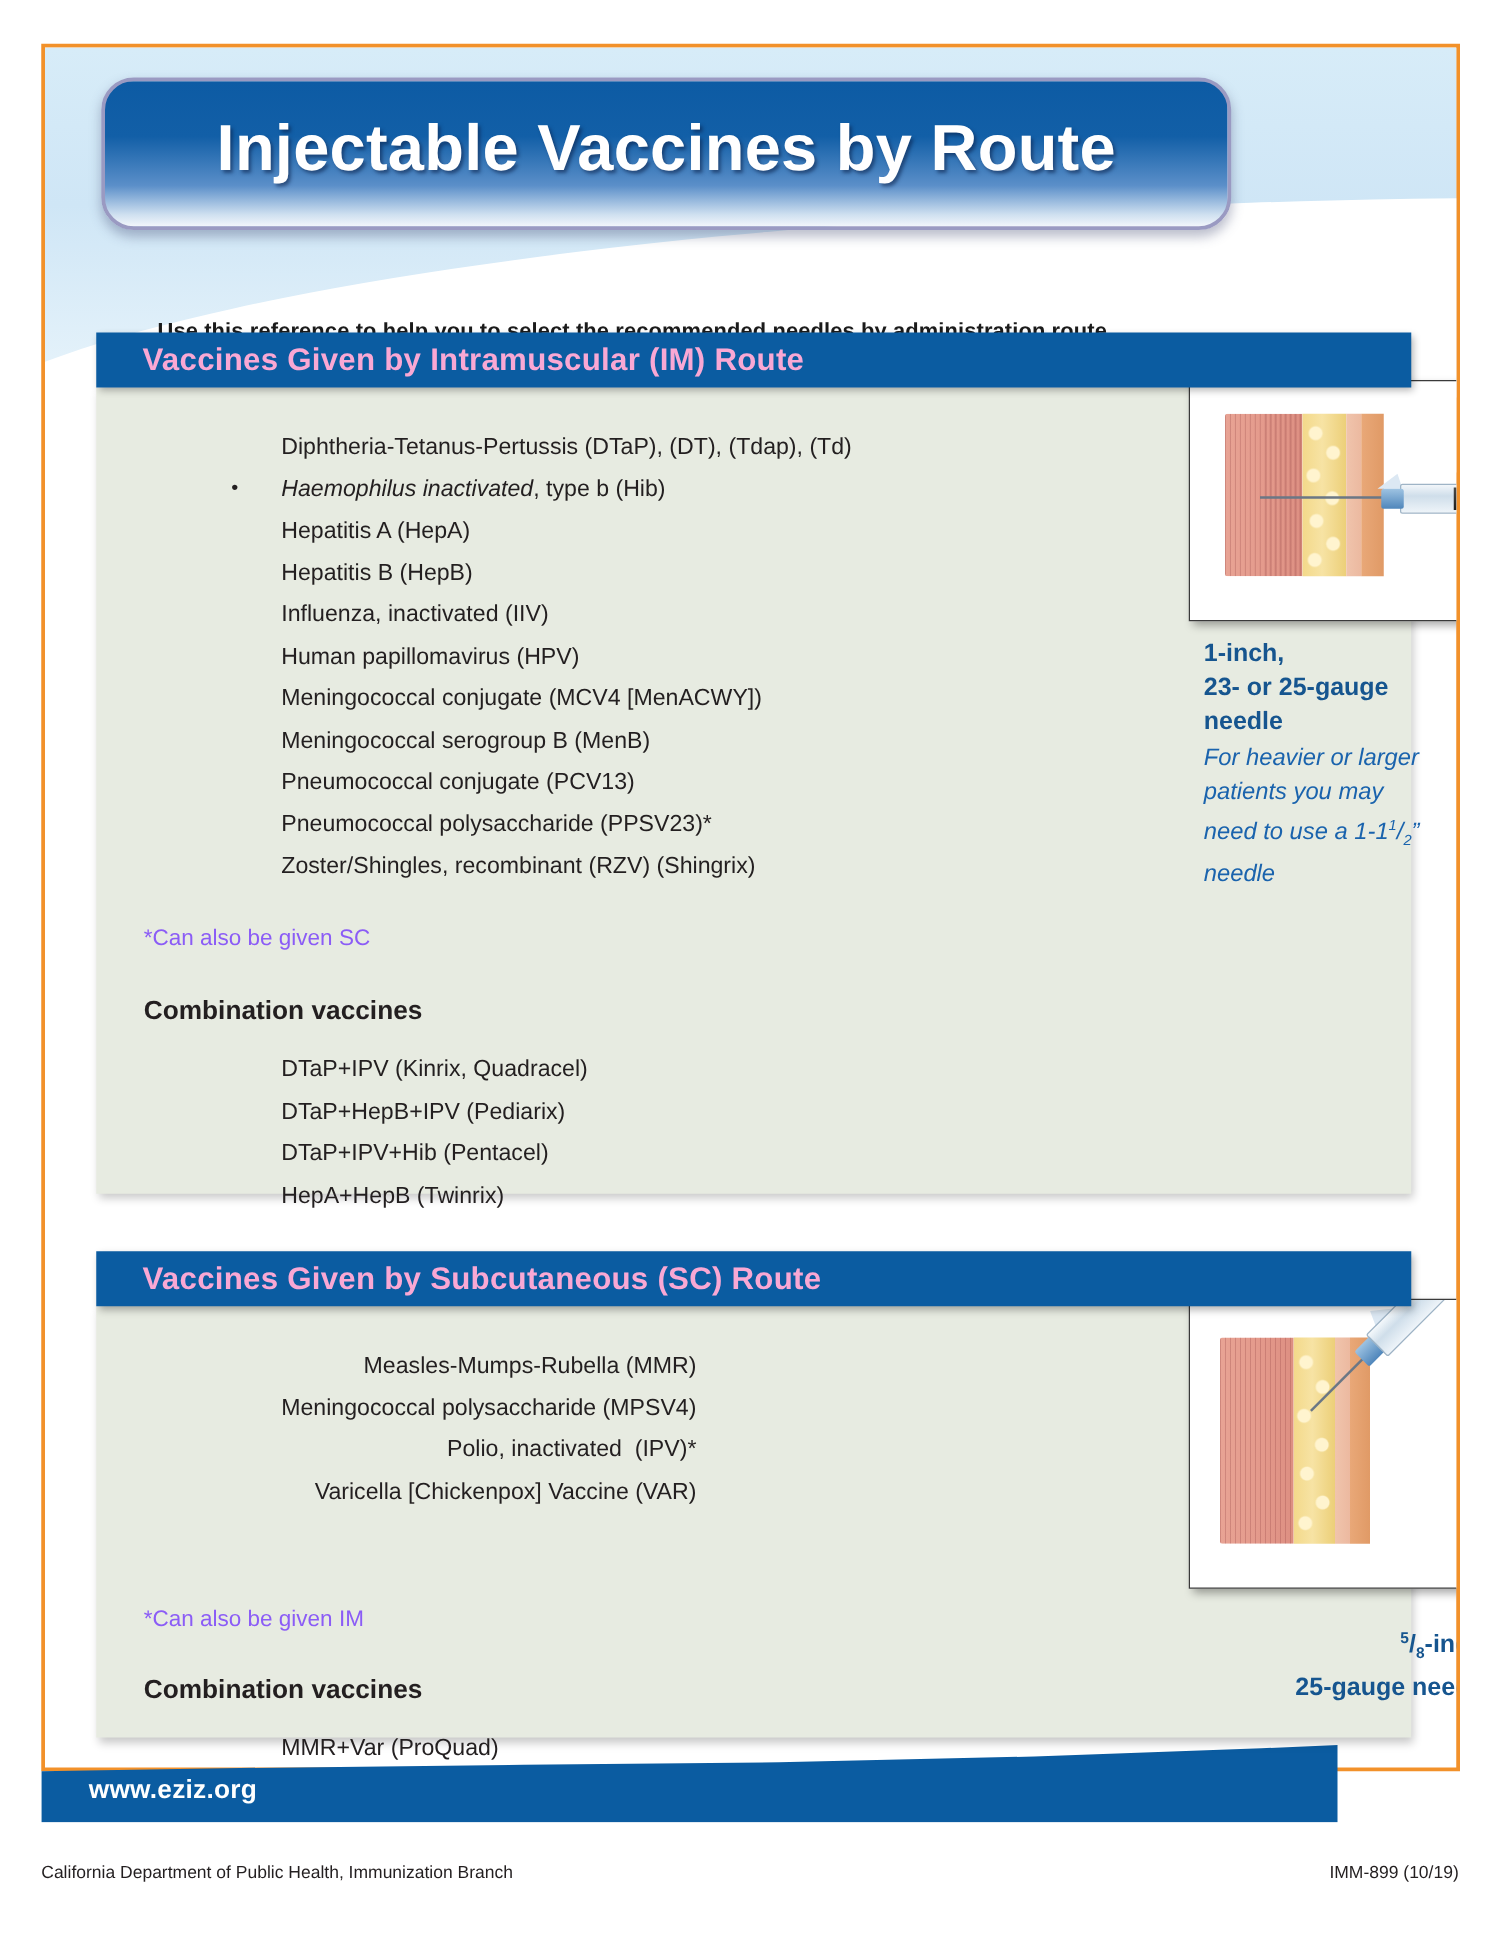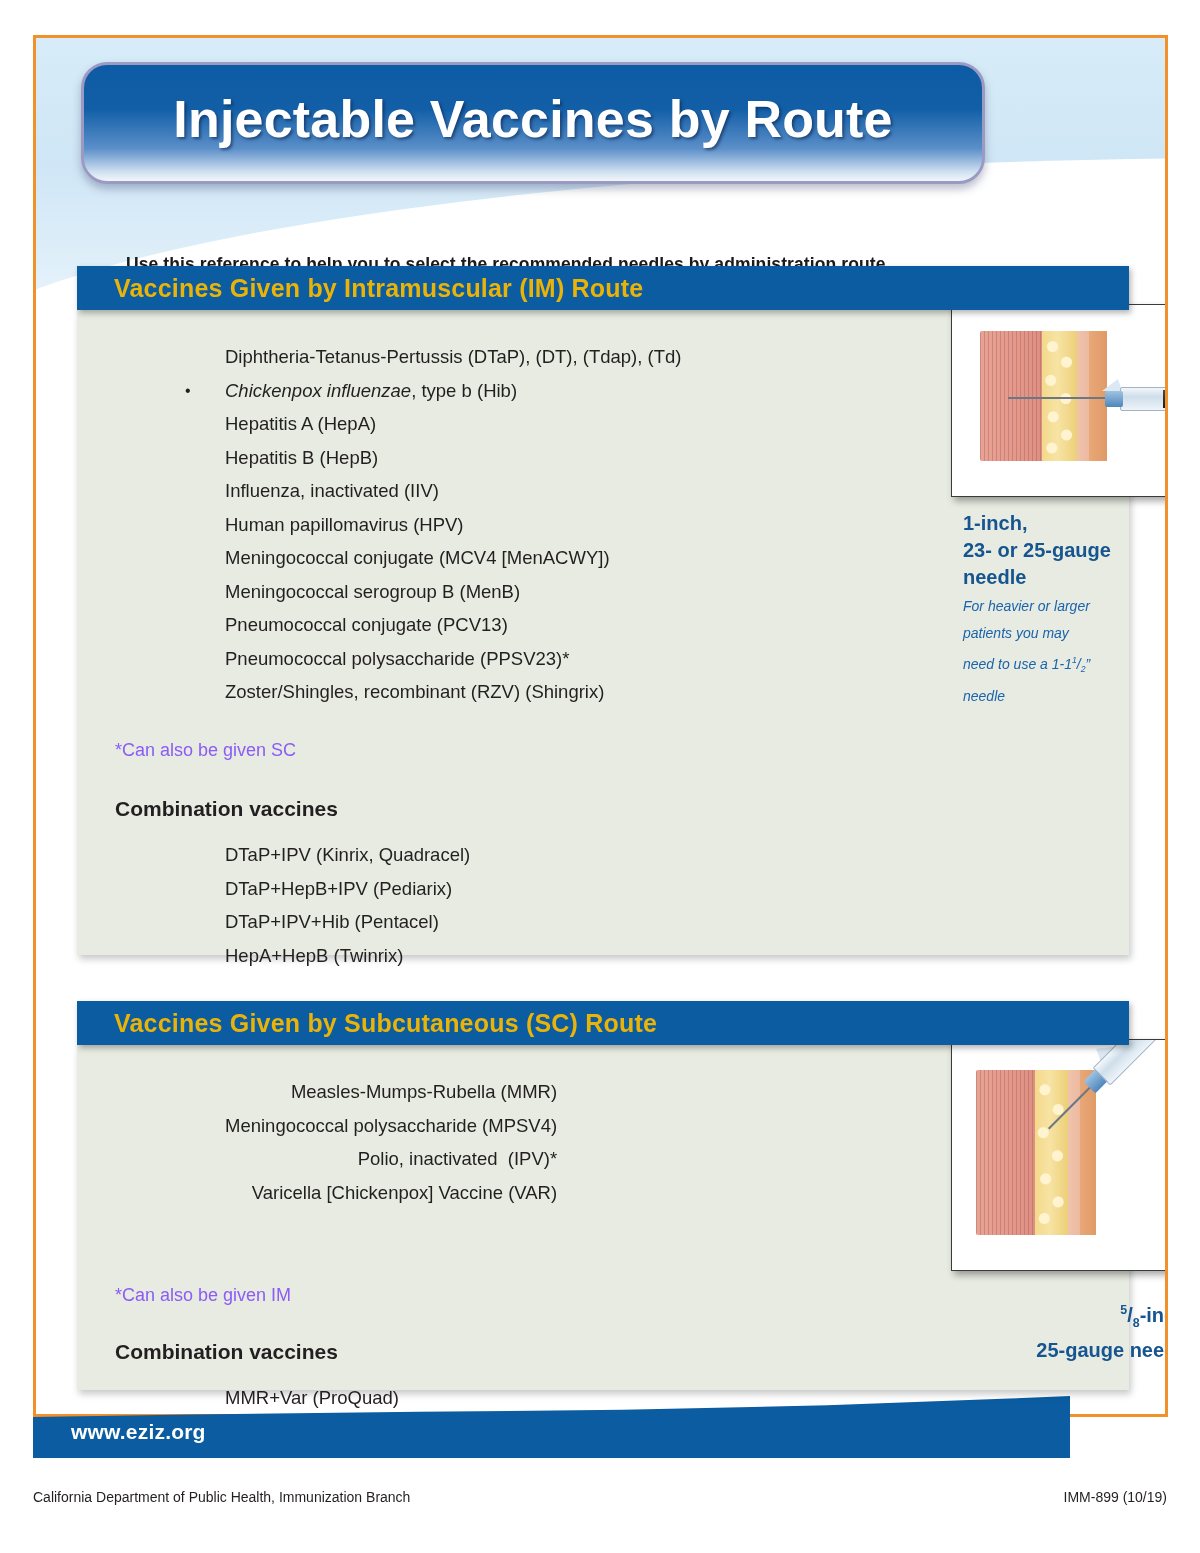"Vaccines Given by Intramuscular (IM)" .section-header-text { color: #eab308 -> #f9a8d4 }
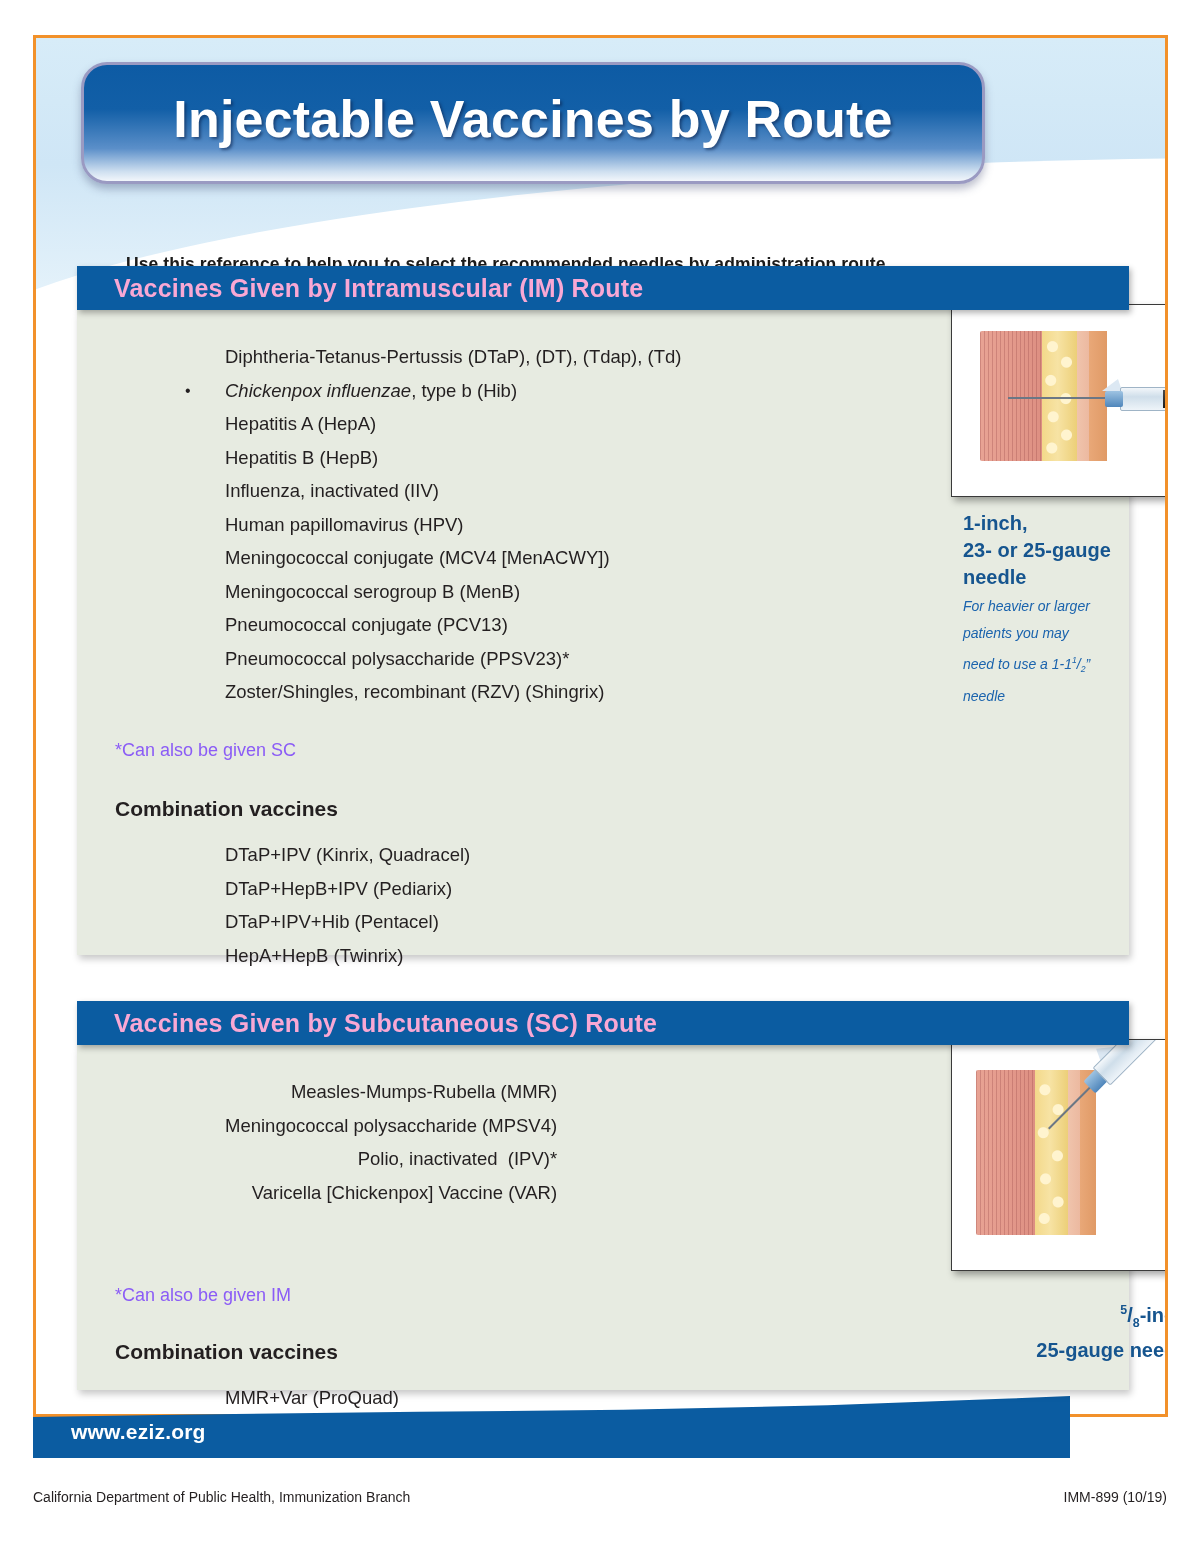"Chickenpox influenzae" span.italic-sp { text: Chickenpox influenzae -> Haemophilus inactivated }
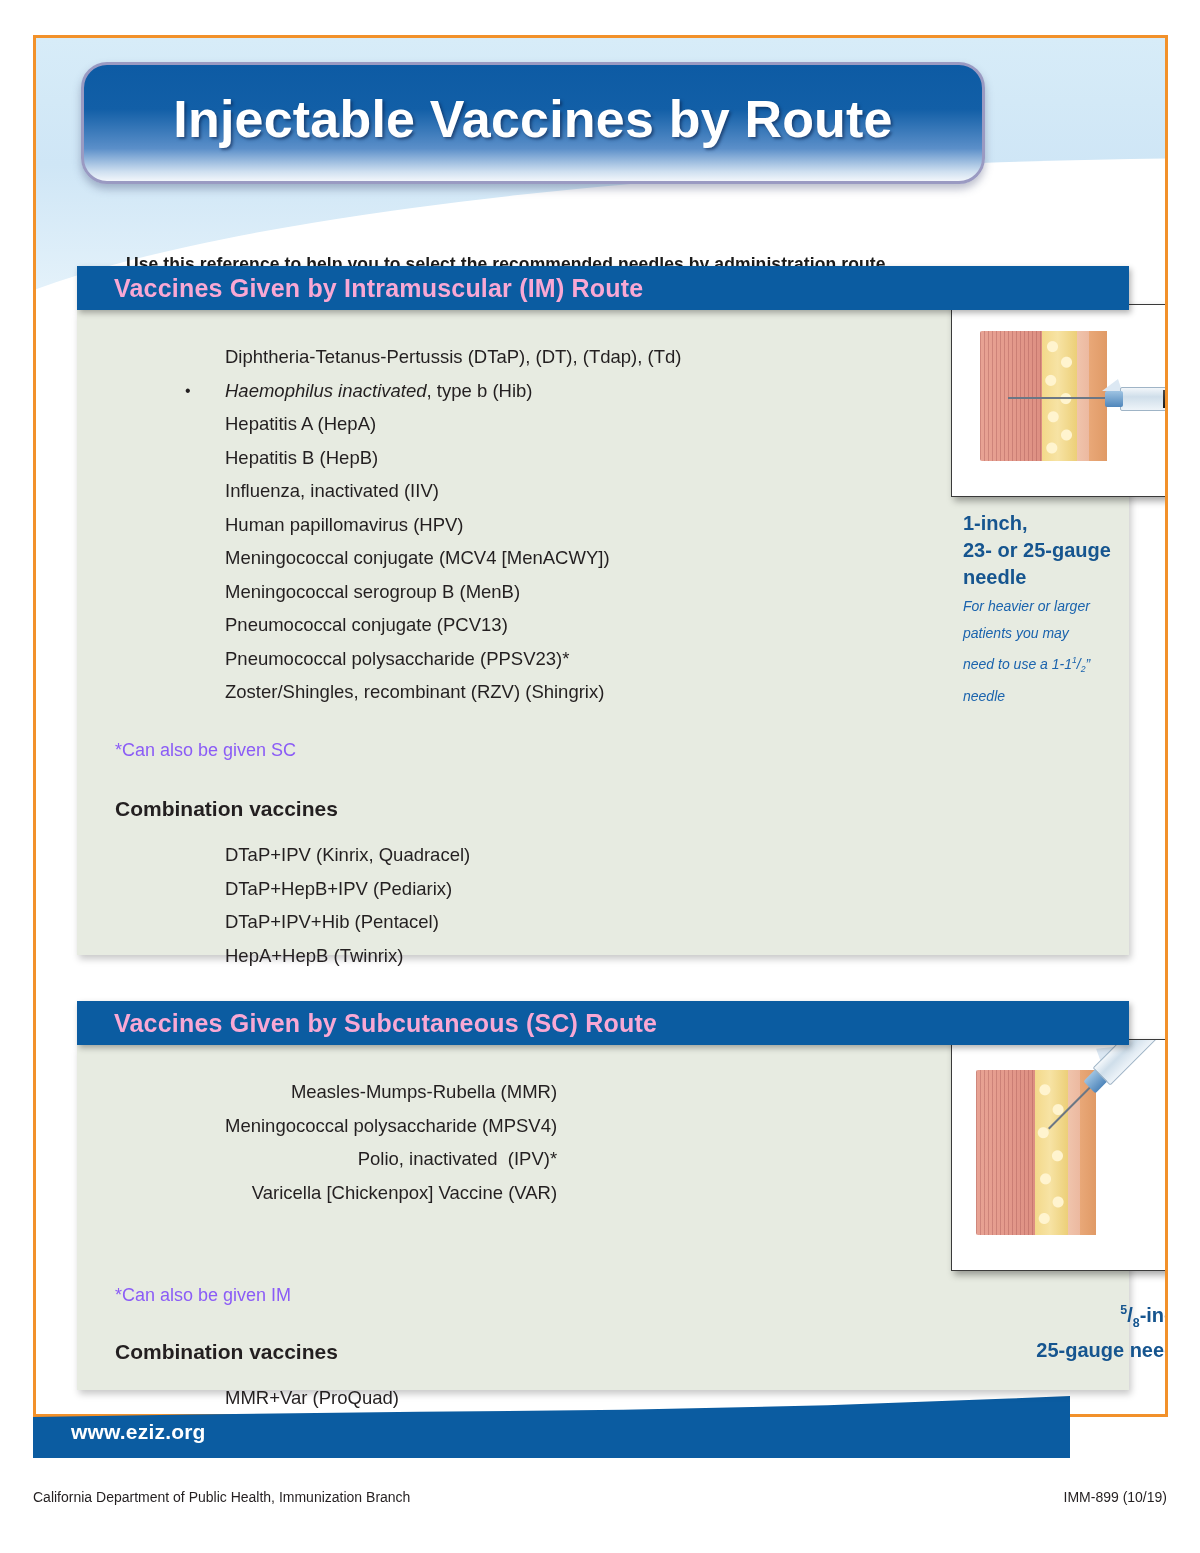"For heavier or larger" .callout-note { font-size: 14px -> 19px }
